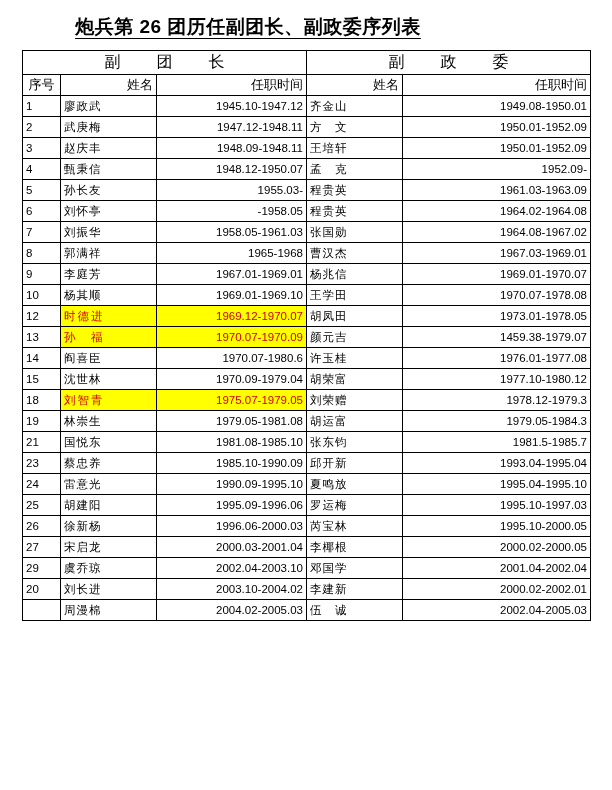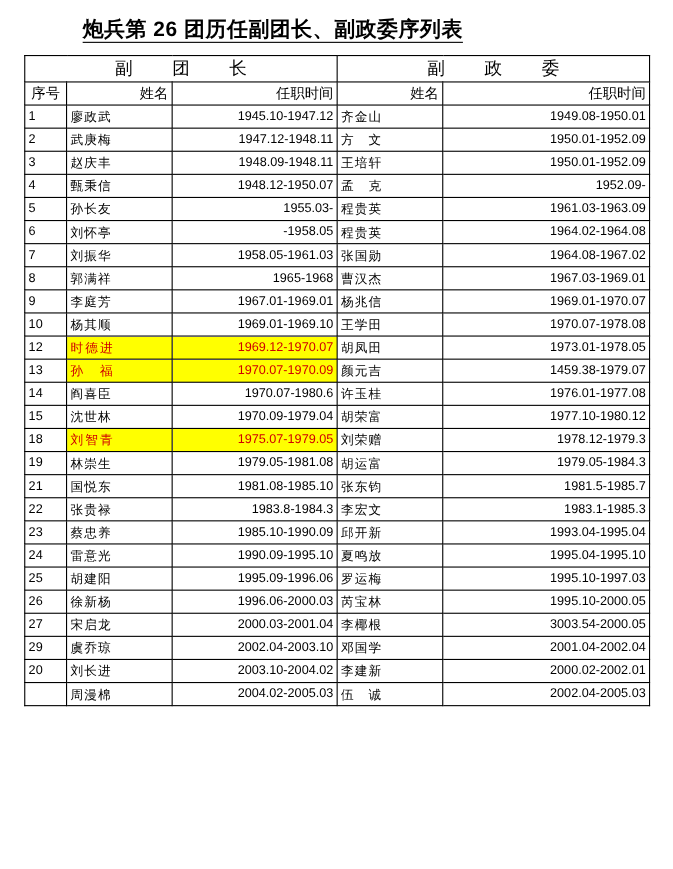"22" tr { html: <tr> <td>22</td> <td>张贵禄</td> <td>1983.8-1984.3</td> <td>李宏文</td> <td>1983.1-1985.3</td> </tr> -> none }
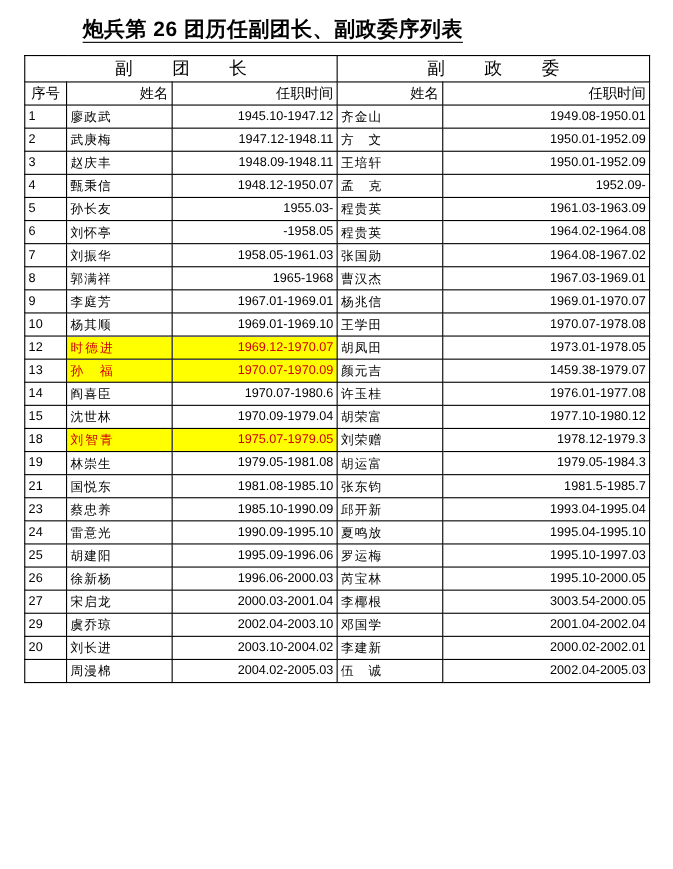"3003.54-2000.05" td.tm { text: 3003.54-2000.05 -> 2000.02-2000.05 }
